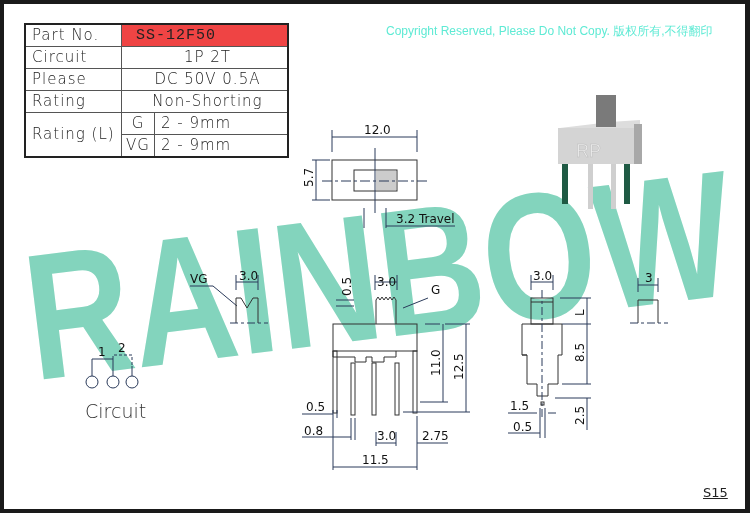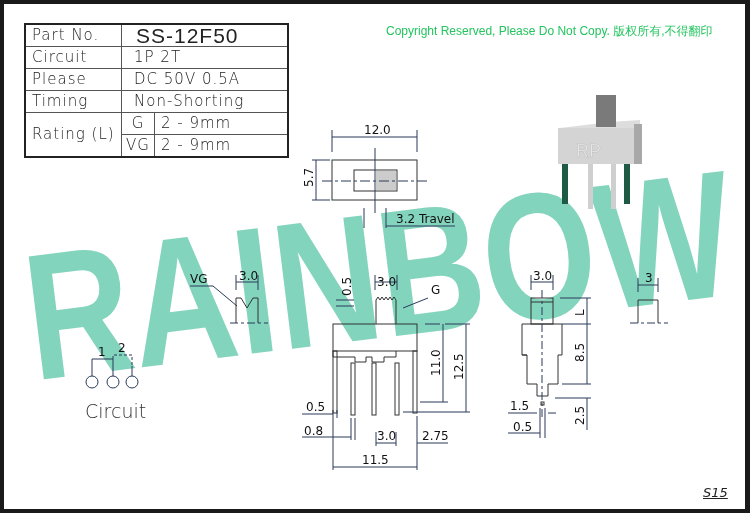"SS-12F50" .spec-table td.partno { background: #ffffff -> #ef4444; font-family: Liberation Sans, sans-serif -> Liberation Mono, monospace; font-size: 21px -> 15px }
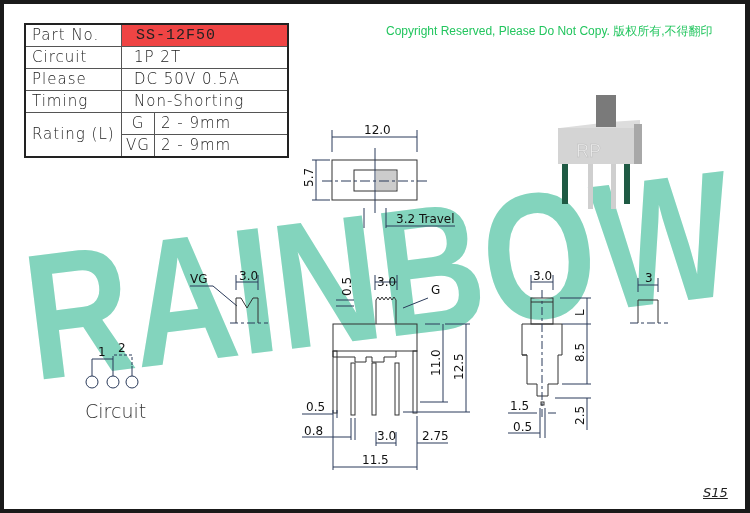"Copyright Reserved, Please Do Not" .copyright { color: #22c55e -> #5eead4 }
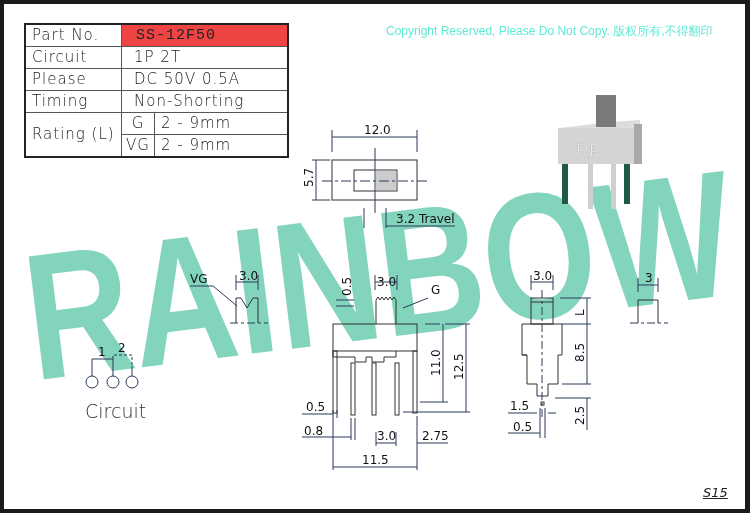"1P 2T" .spec-table td.val { text-align: none -> center }
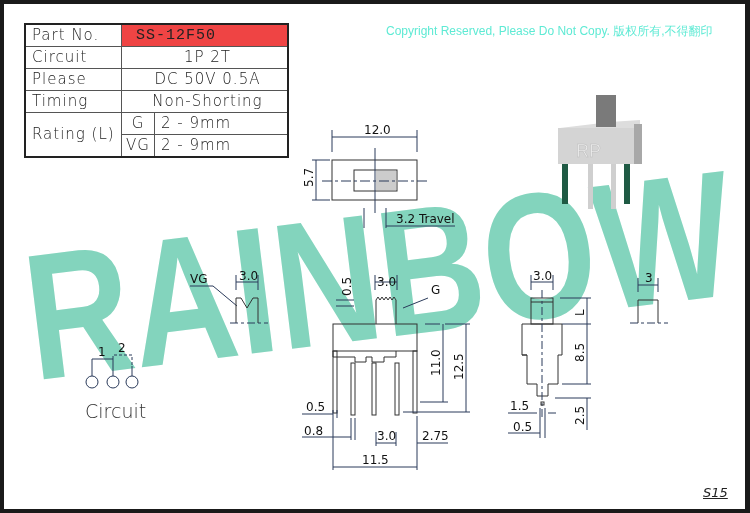"Timing" td.lab { text: Timing -> Rating }
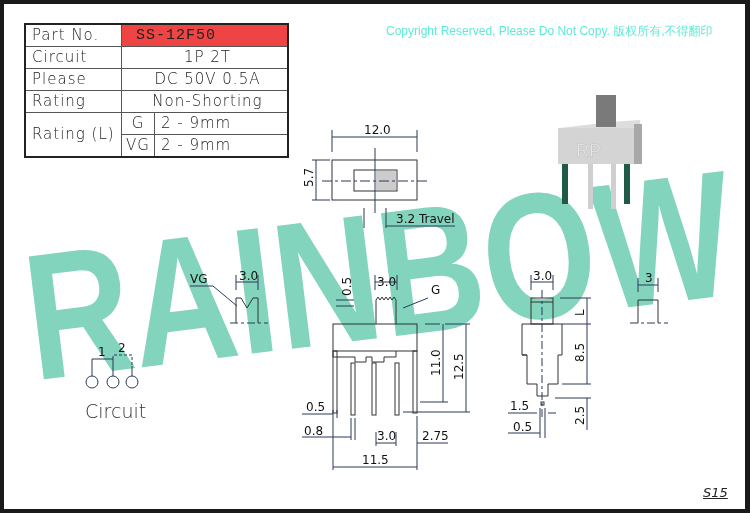"S15" .sheet-no { font-style: italic -> none }
